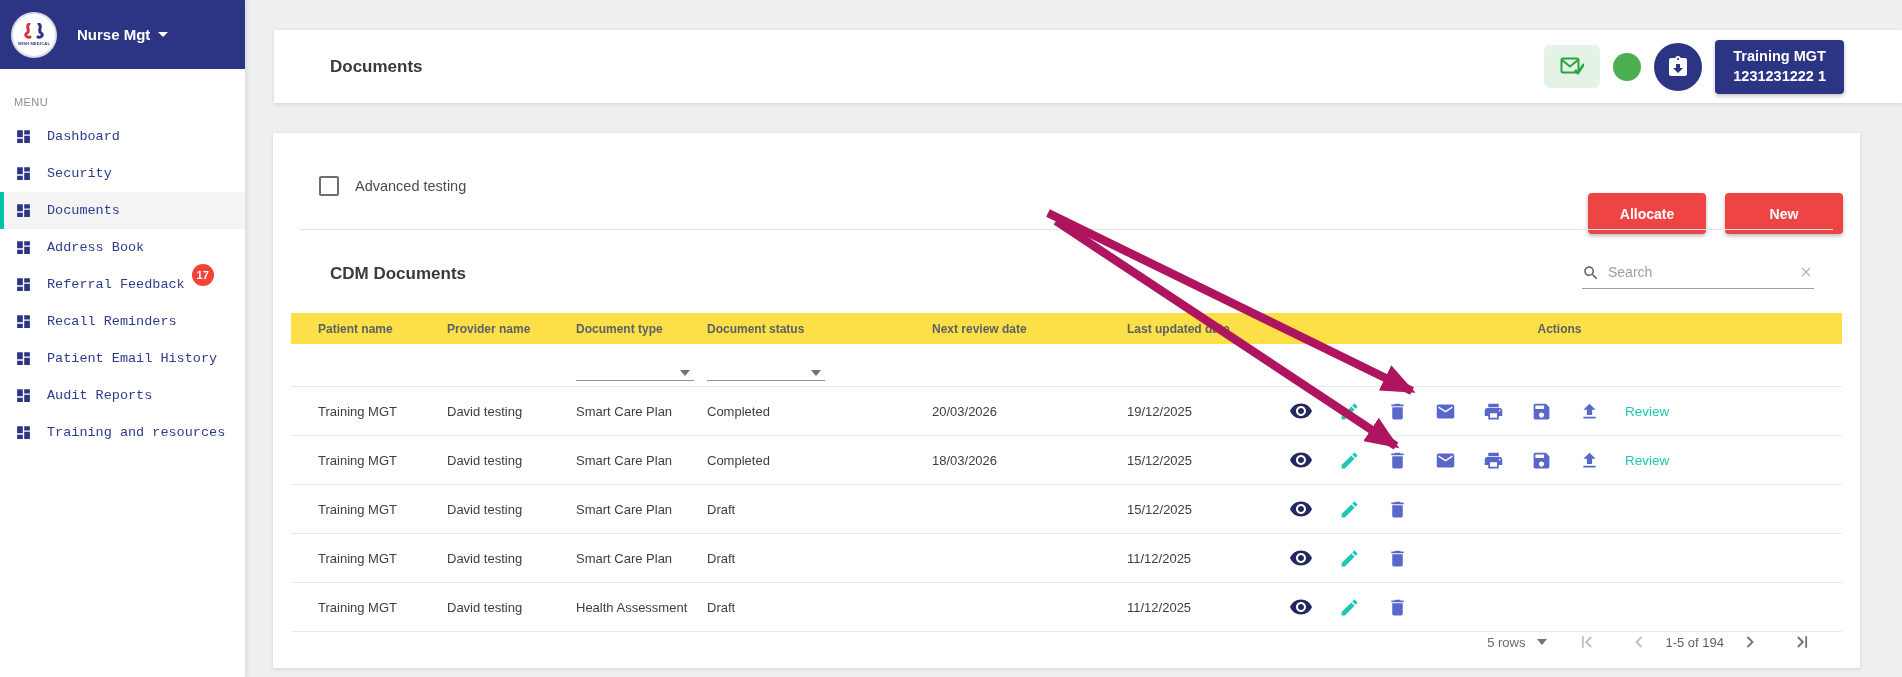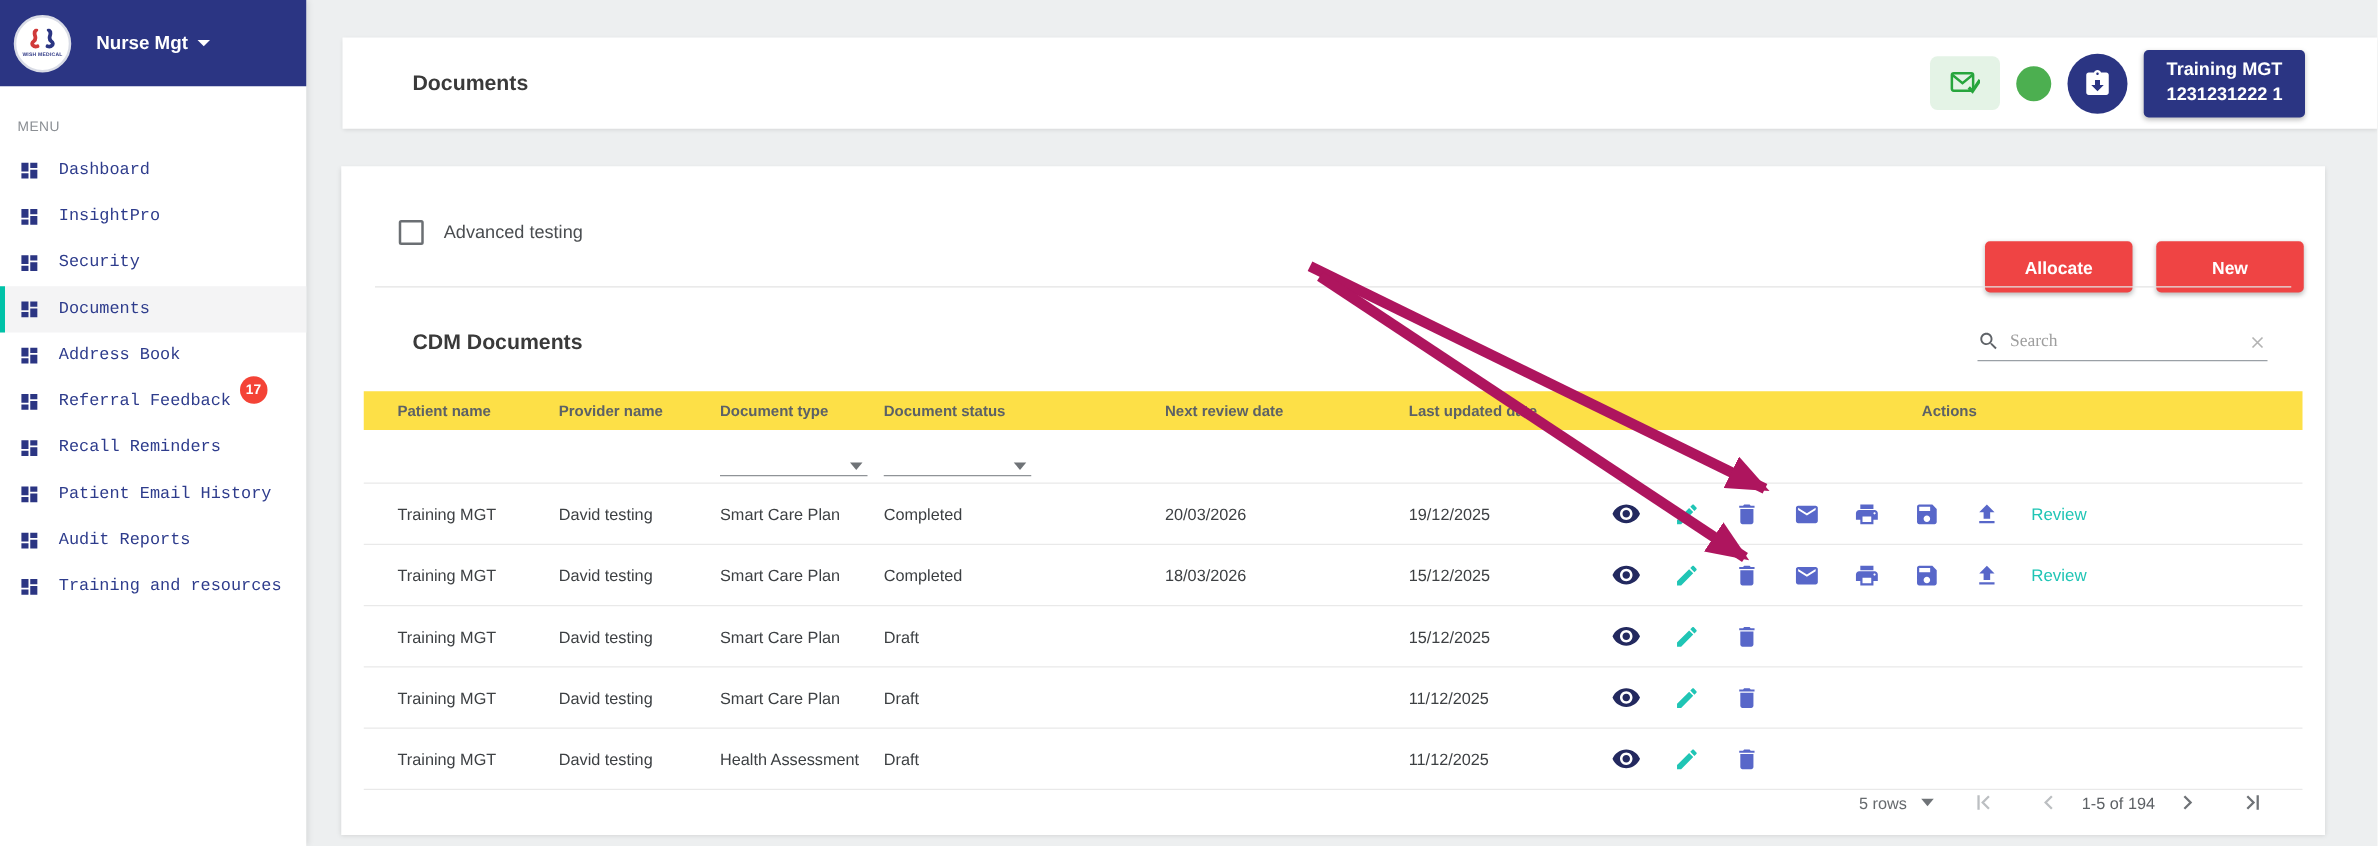"InsightPro" div.nav-item { html: <div> <svg> <path></path> </svg> <span>InsightPro</span> </div> -> none }
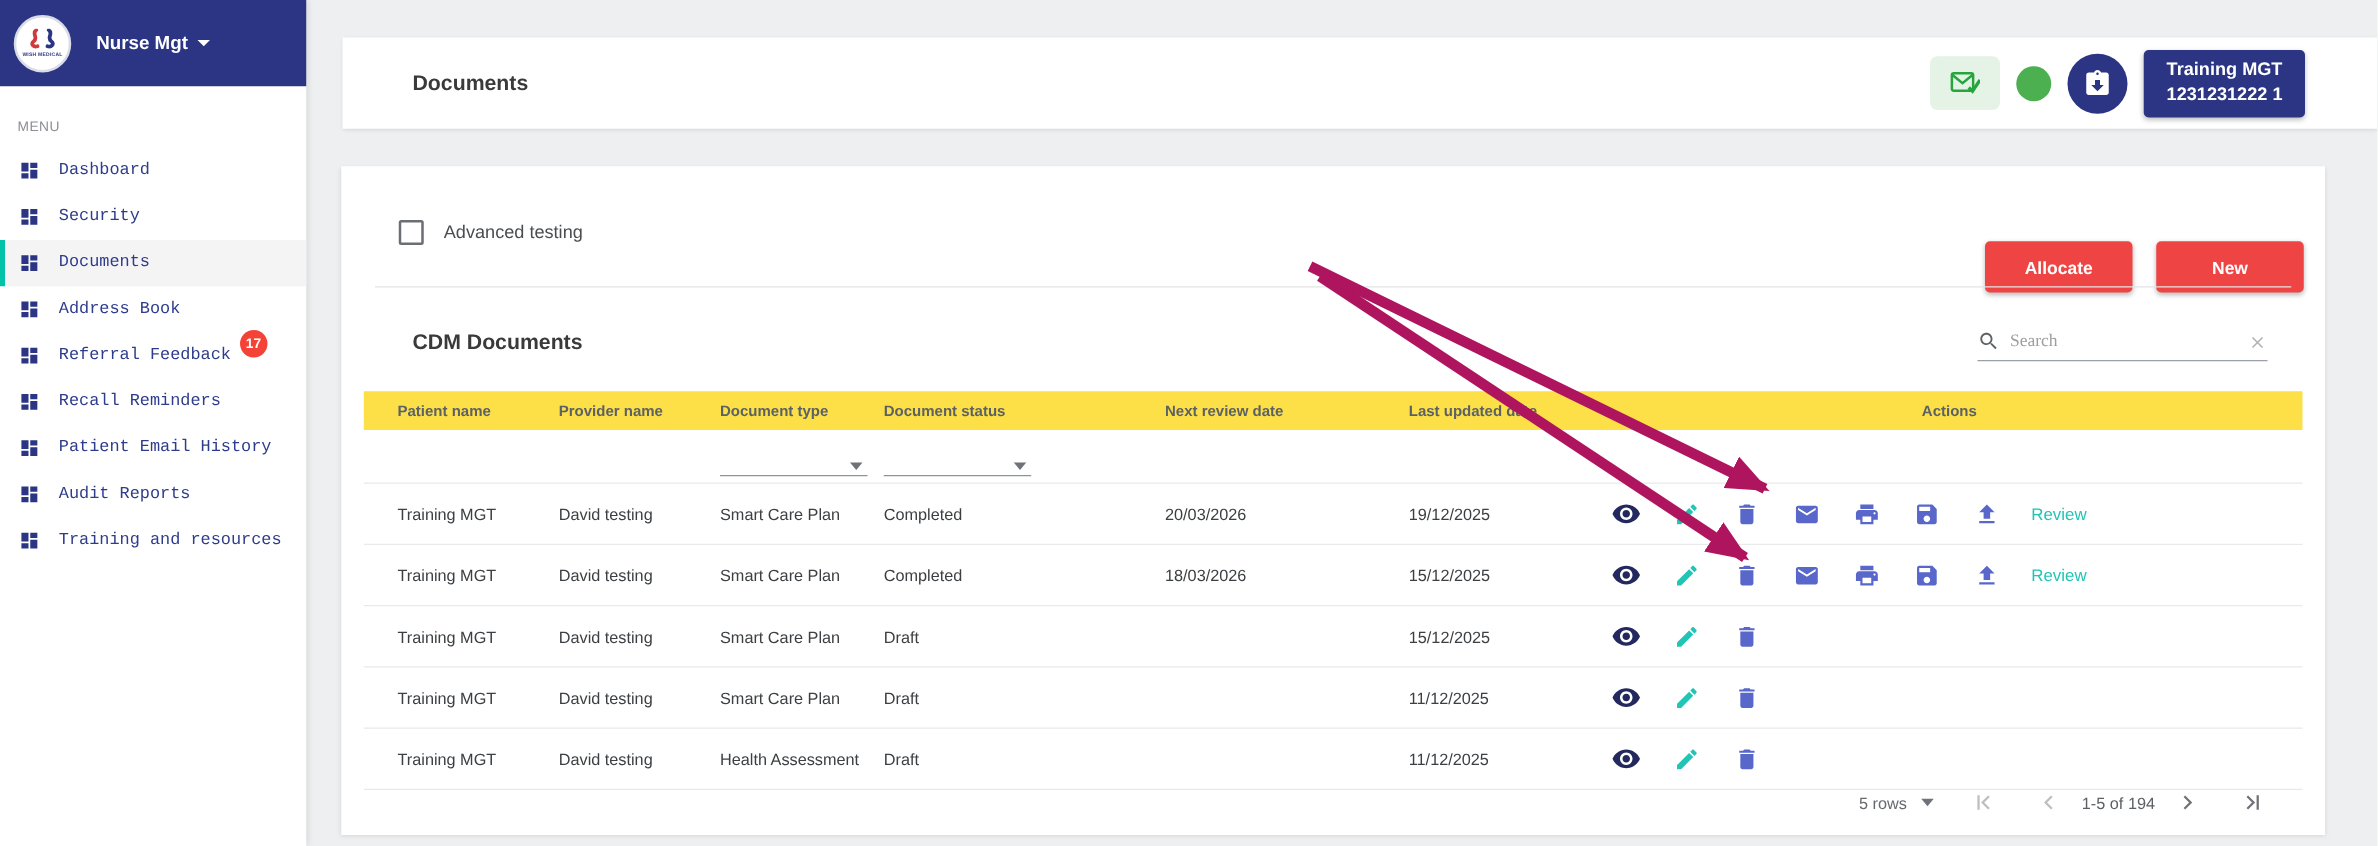"Search" .search-wrap { align-items: flex-end -> flex-start; font-family: Liberation Serif, serif -> none }
